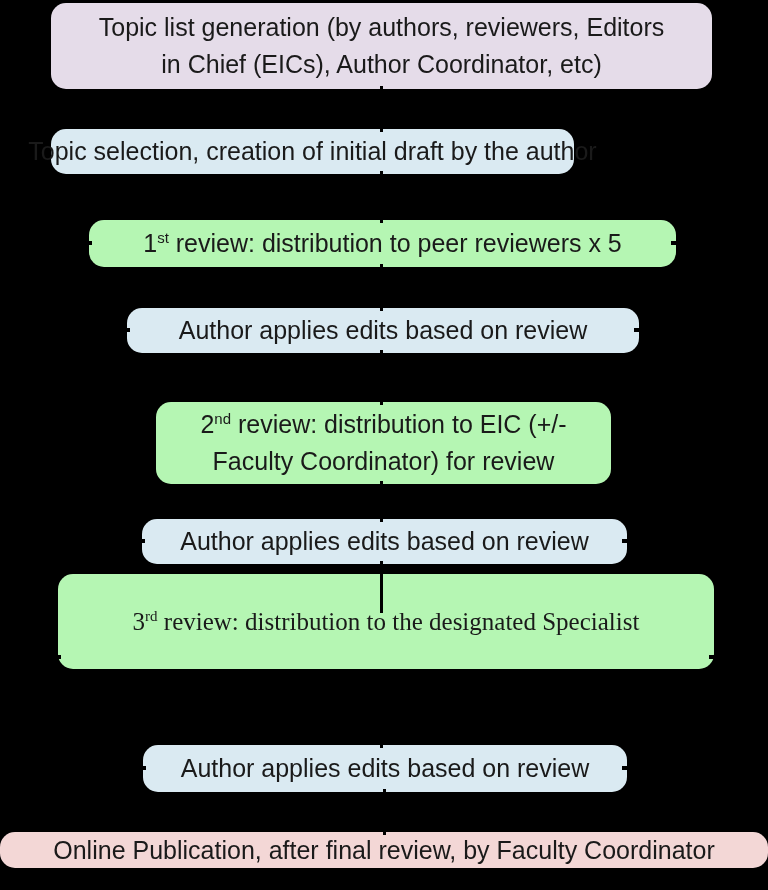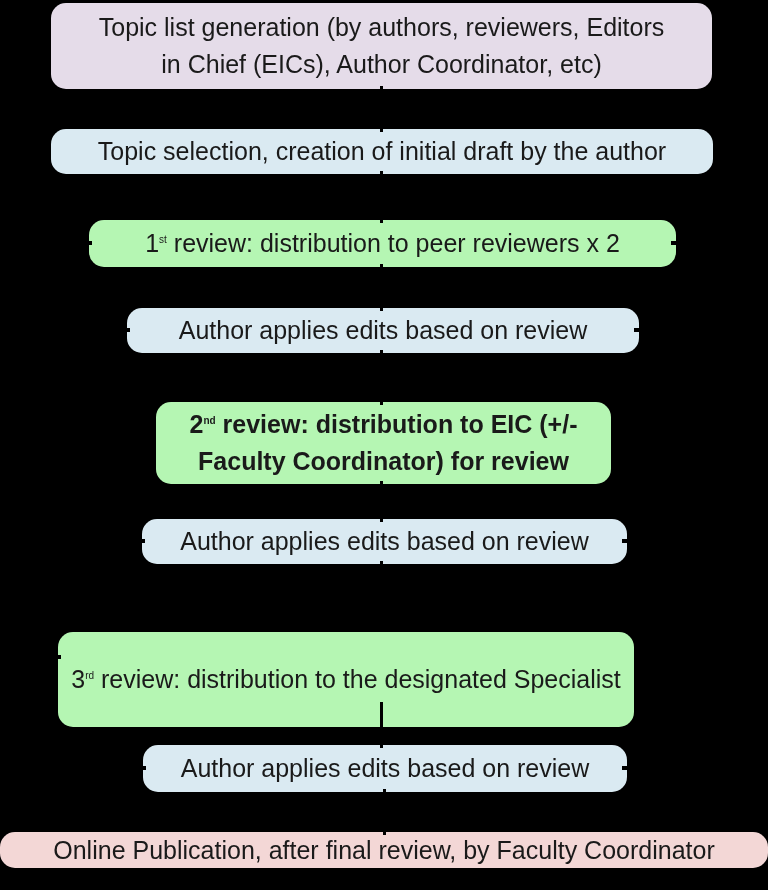"Topic selection, creation of initial" .b1 { width: 662px -> 523px }
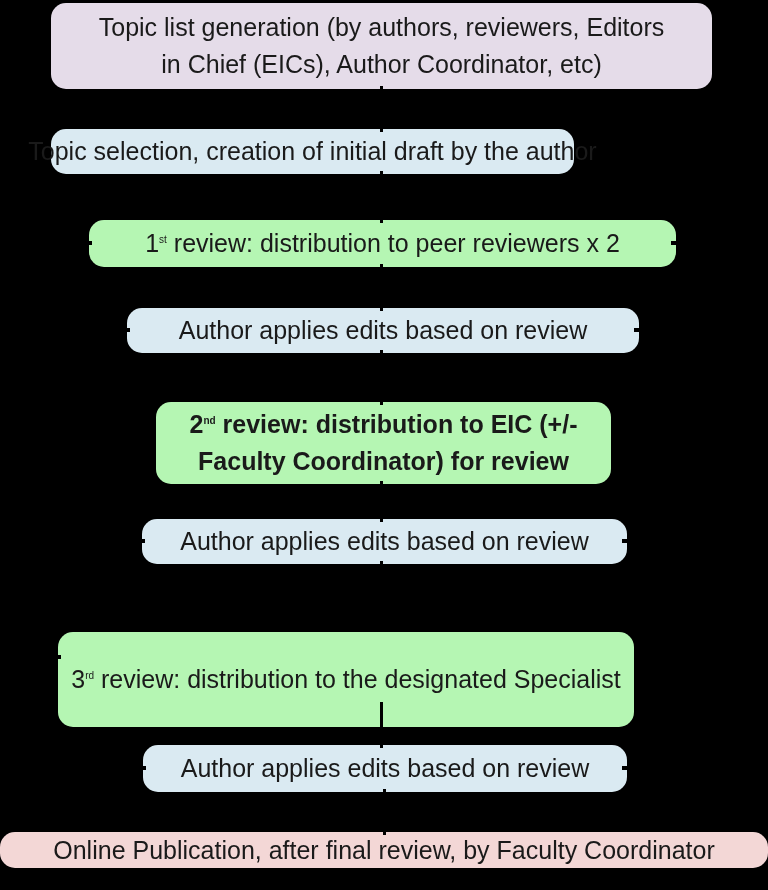"st" .box sup { font-size: 10px -> 15px }
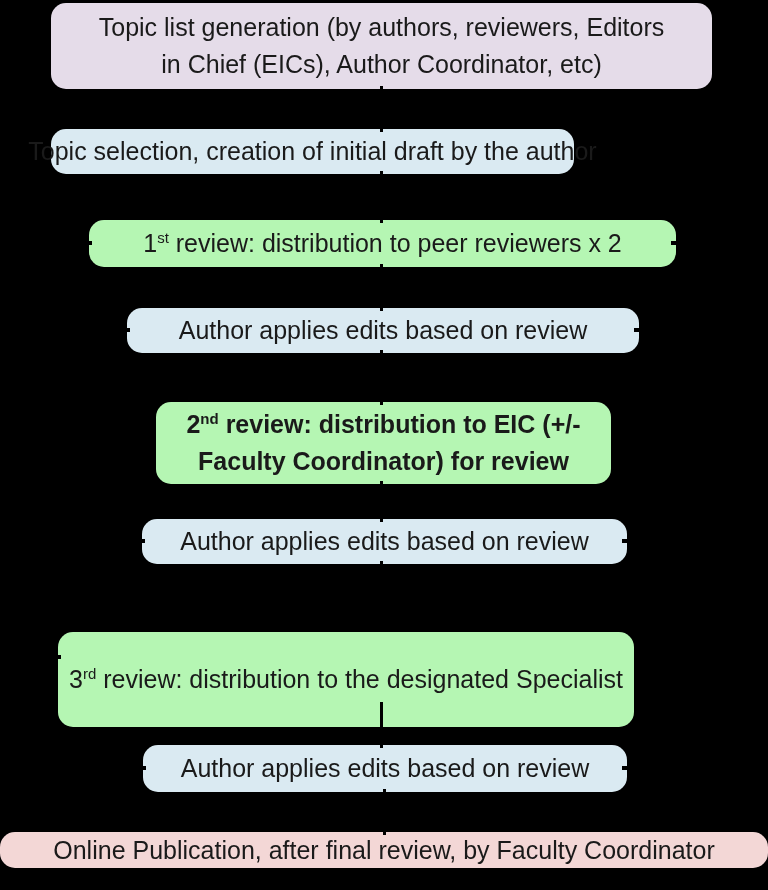"review: distribution to peer reviewers" span { text: 2 -> 5 }
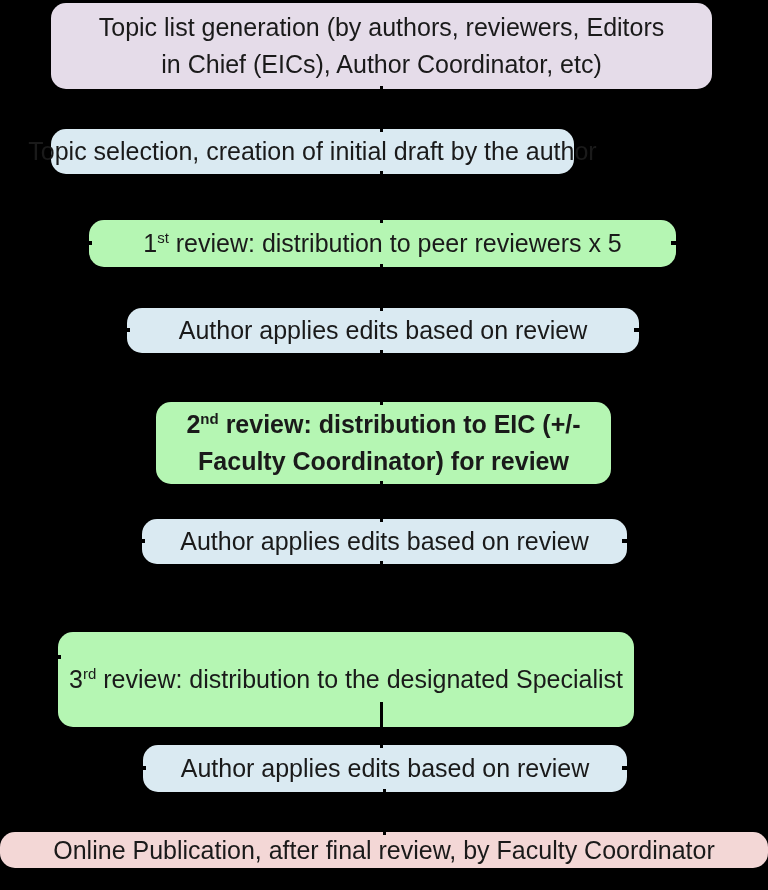"2nd review: distribution to EIC" .b4 { font-weight: bold -> none }
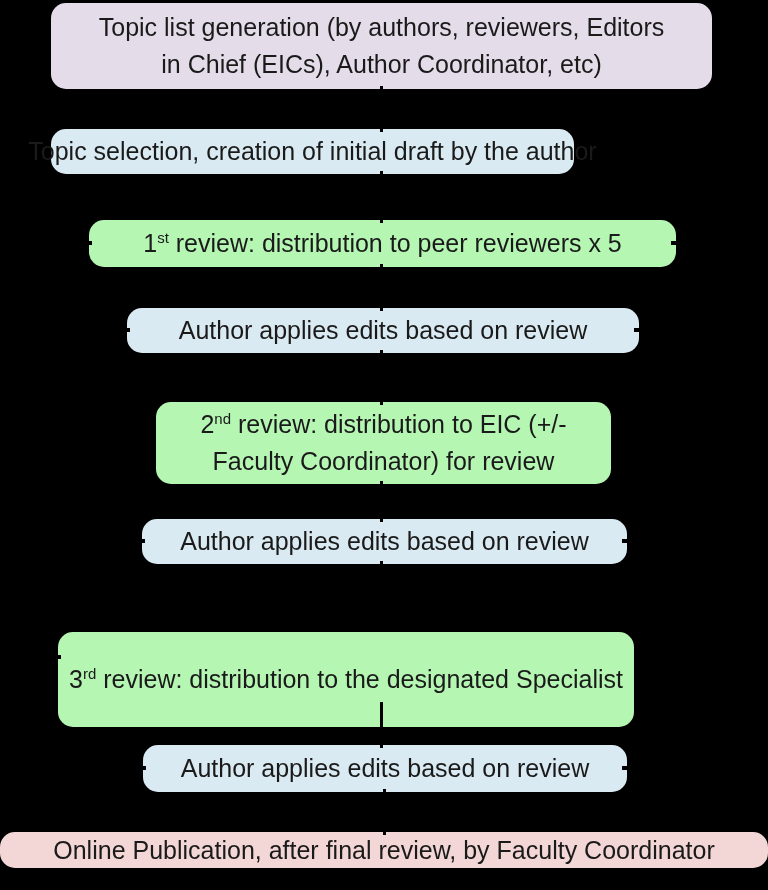"3rd review: distribution to the" .b6 { font-family: none -> Liberation Serif, serif; top: 632px -> 574px; width: 576px -> 656px }
